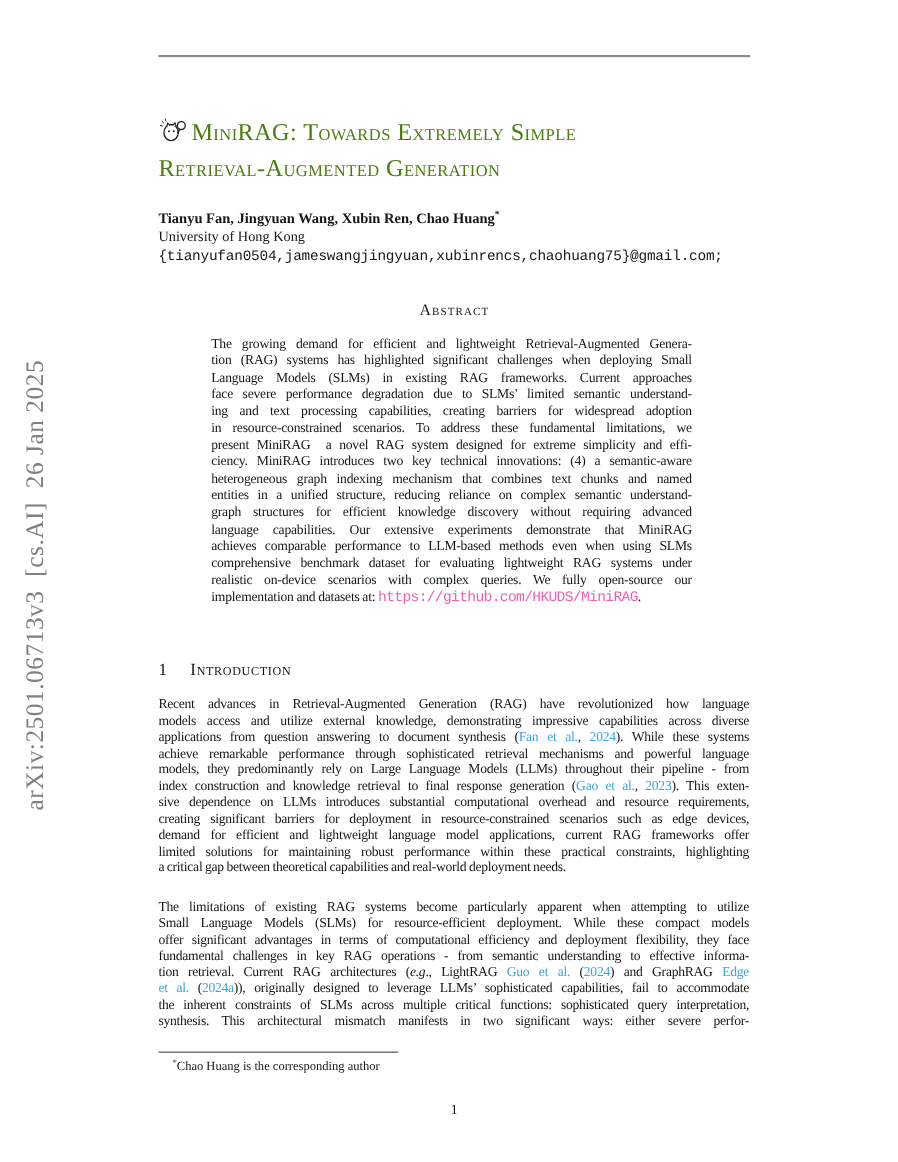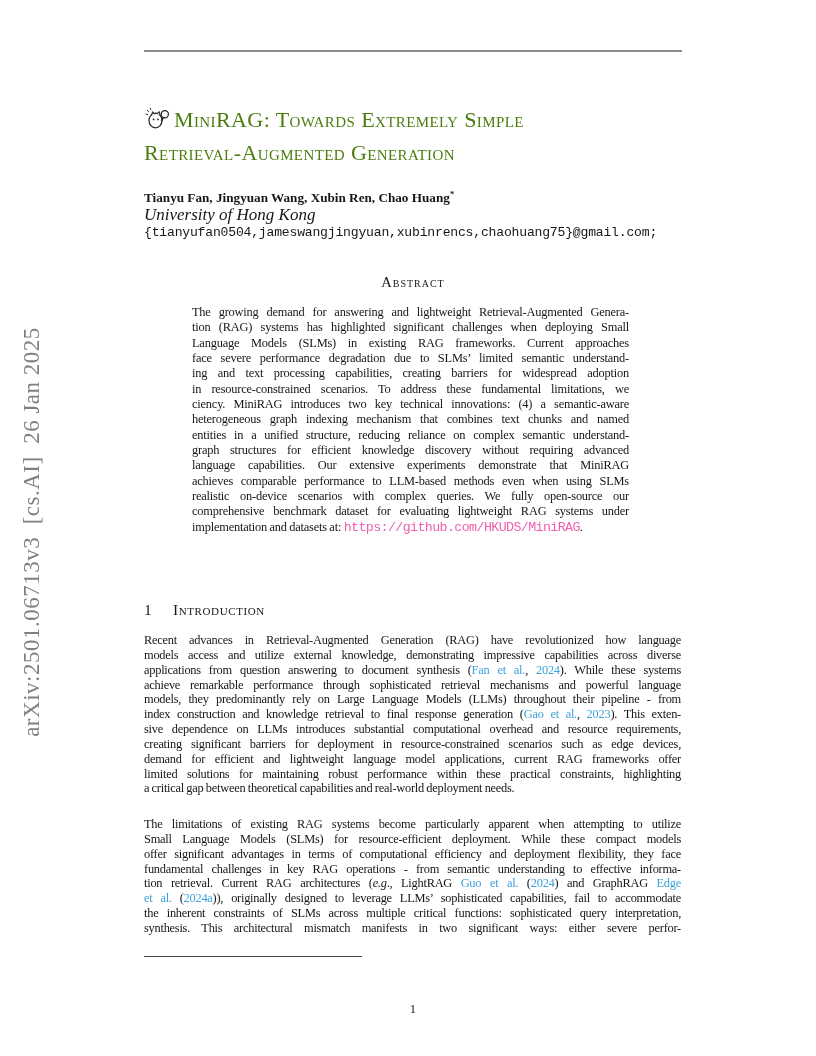"University of Hong Kong" .affil { font-size: 17px -> 13px; font-style: italic -> none }
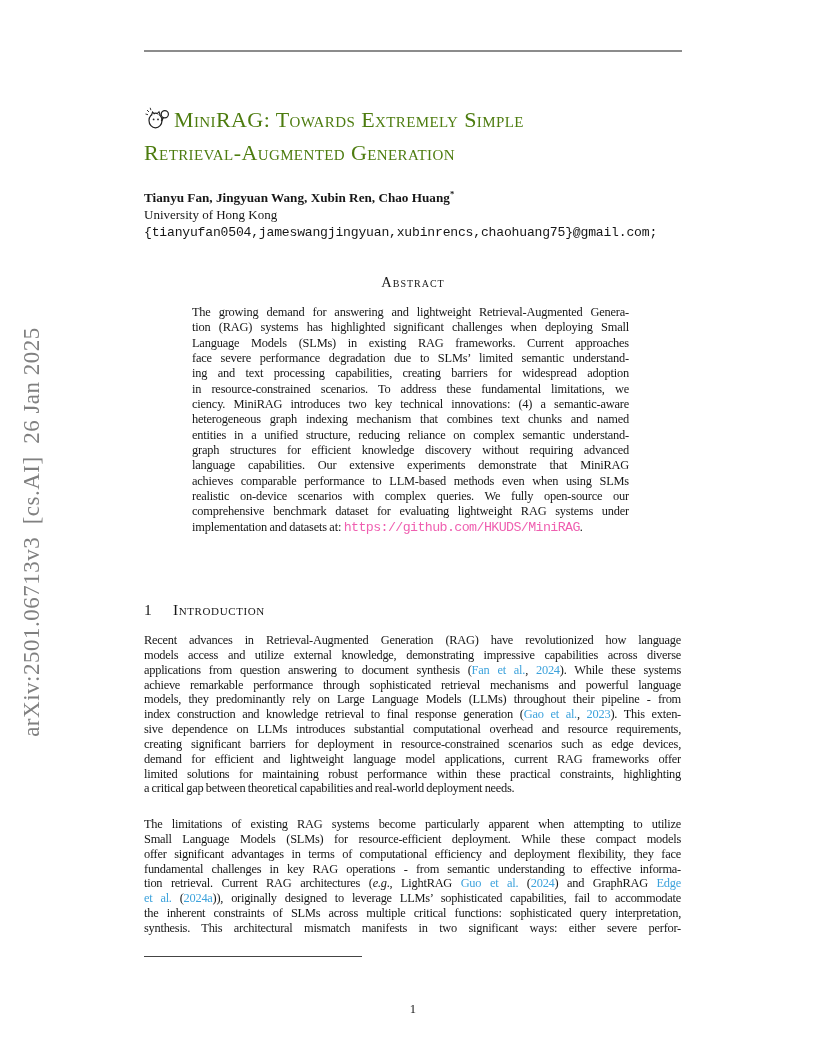"The growing demand for answering" span { text: answering -> efficient }
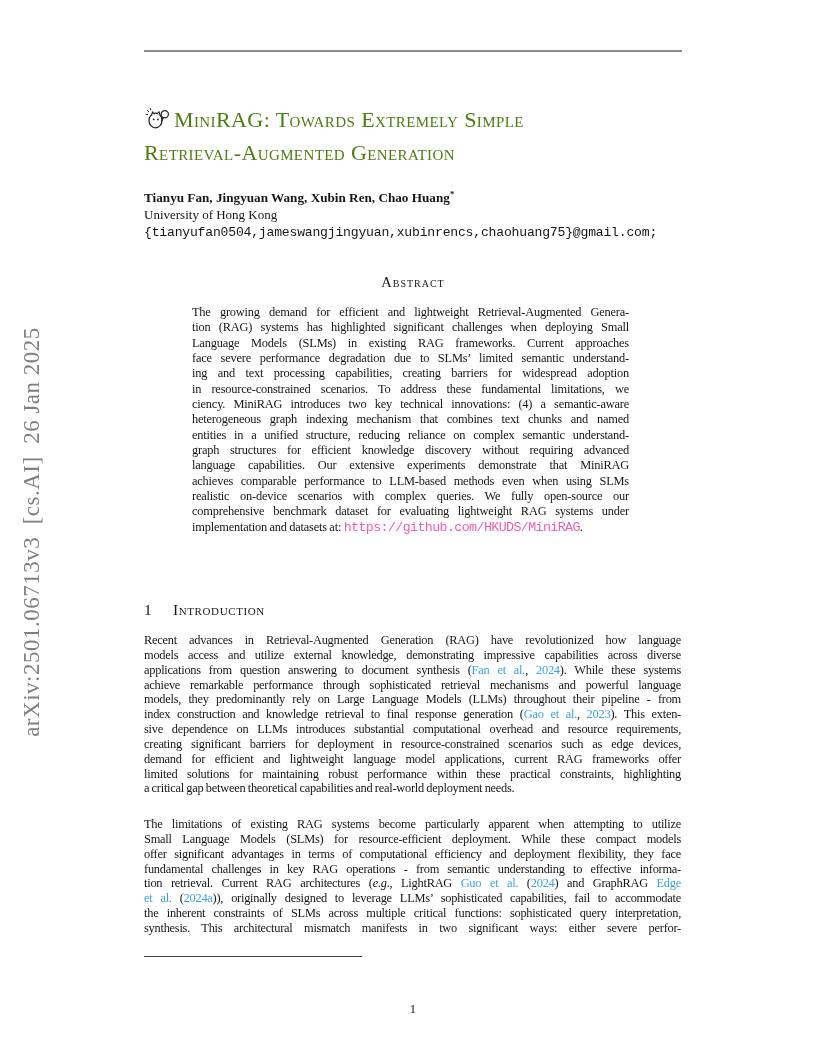"present MiniRAG a novel RAG" div.line { html: none -> <div><span>present MiniRAG&nbsp; a novel RAG system designed for extreme simplicity and effi-</span></div> }
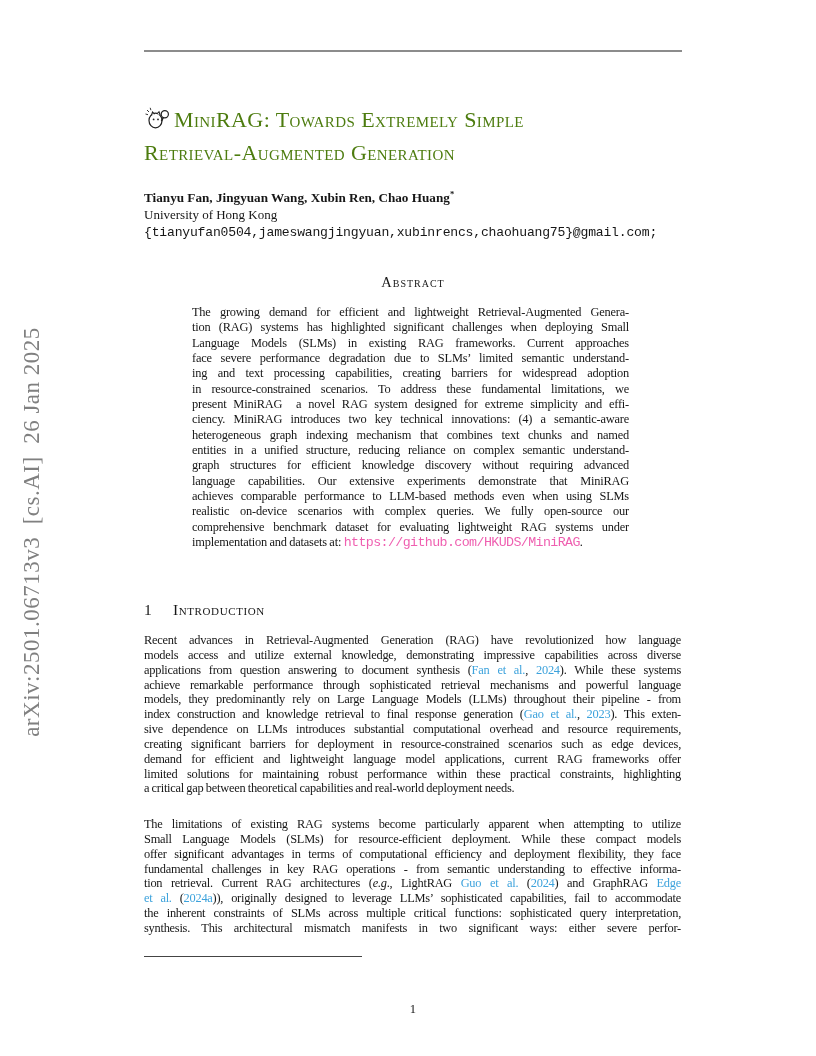"realistic on-device scenarios with" div.line { order: before "comprehensive benchmark dataset for" -> after "comprehensive benchmark dataset for" }
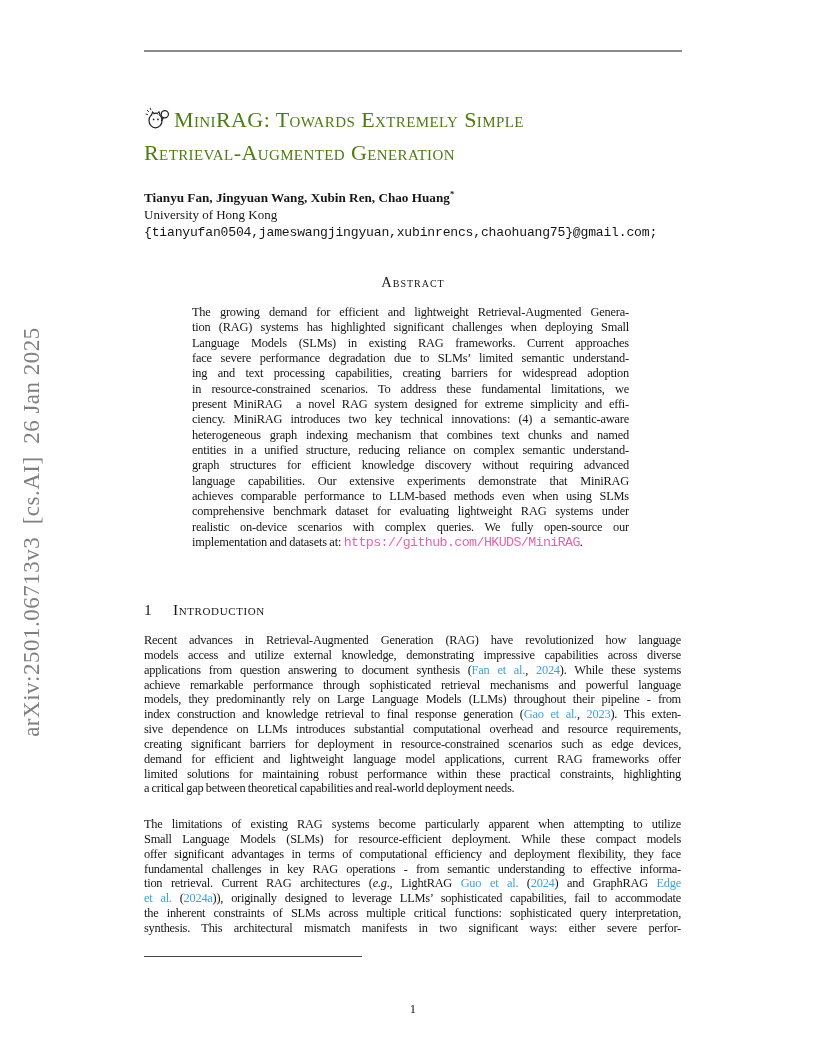"*Chao Huang is the corresponding" div.footnote { html: none -> <div><span>*</span><span>Chao Huang is the corresponding author</span></div> }
